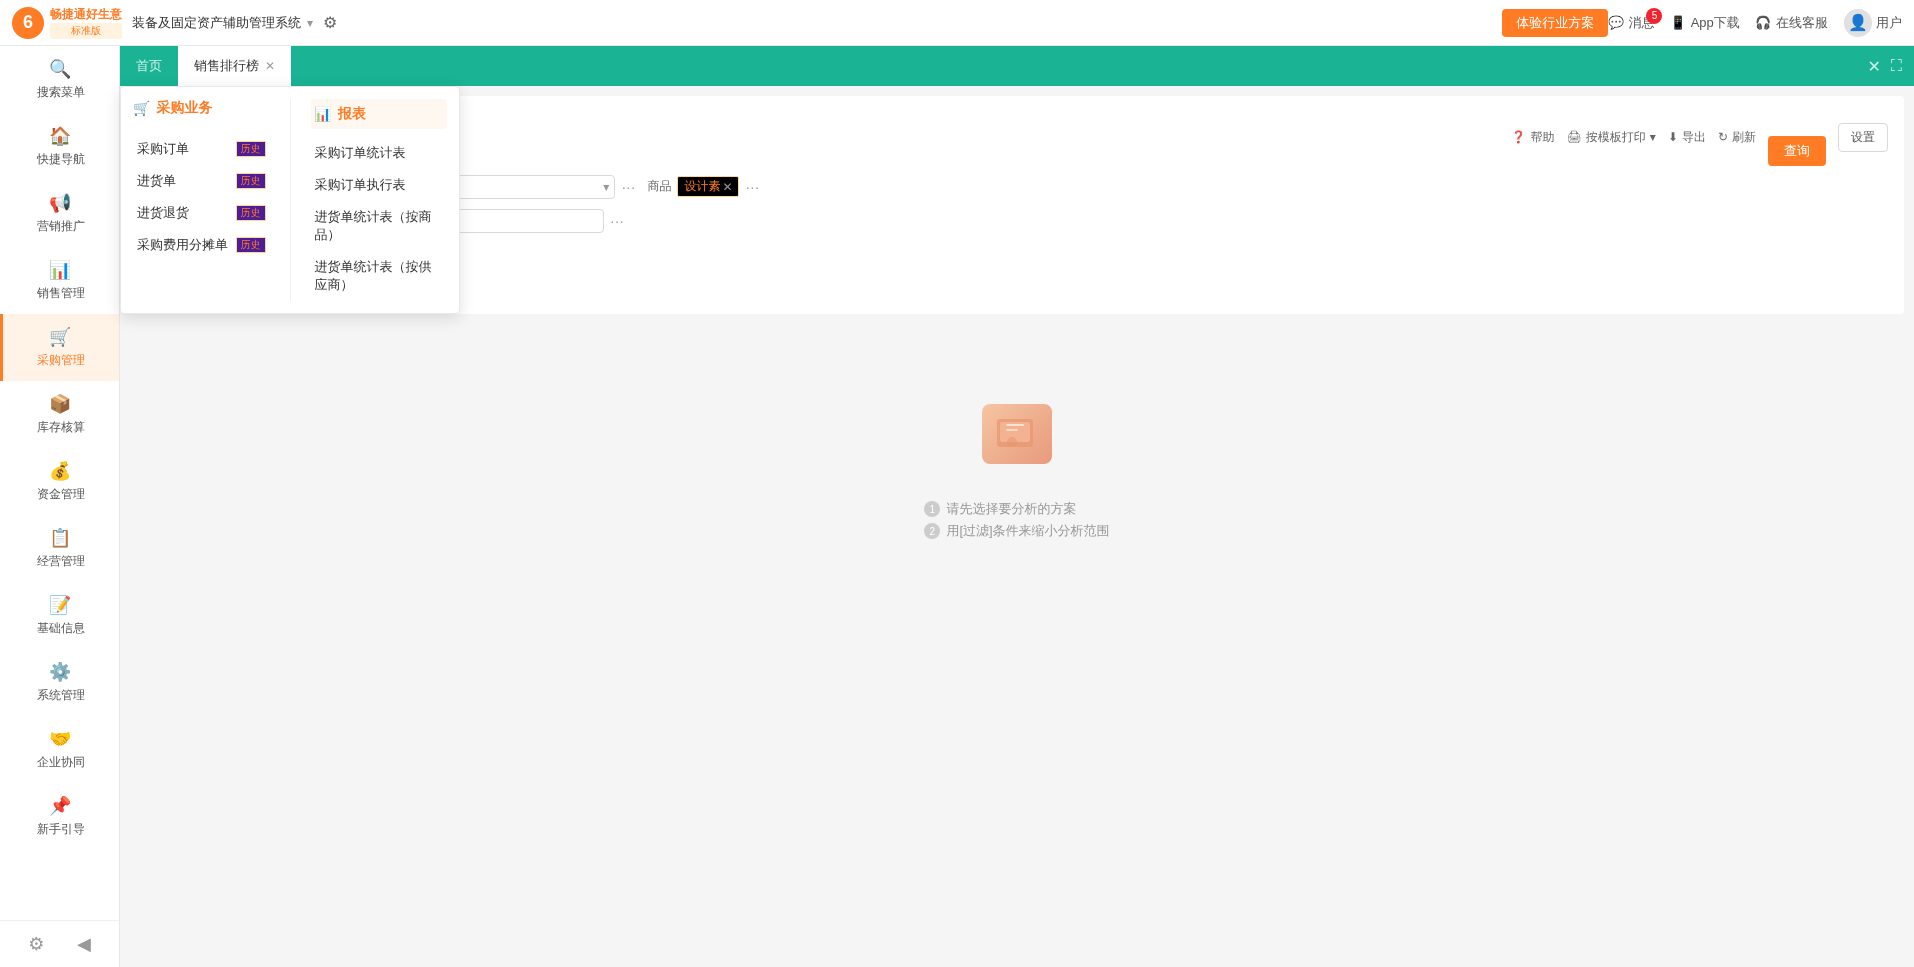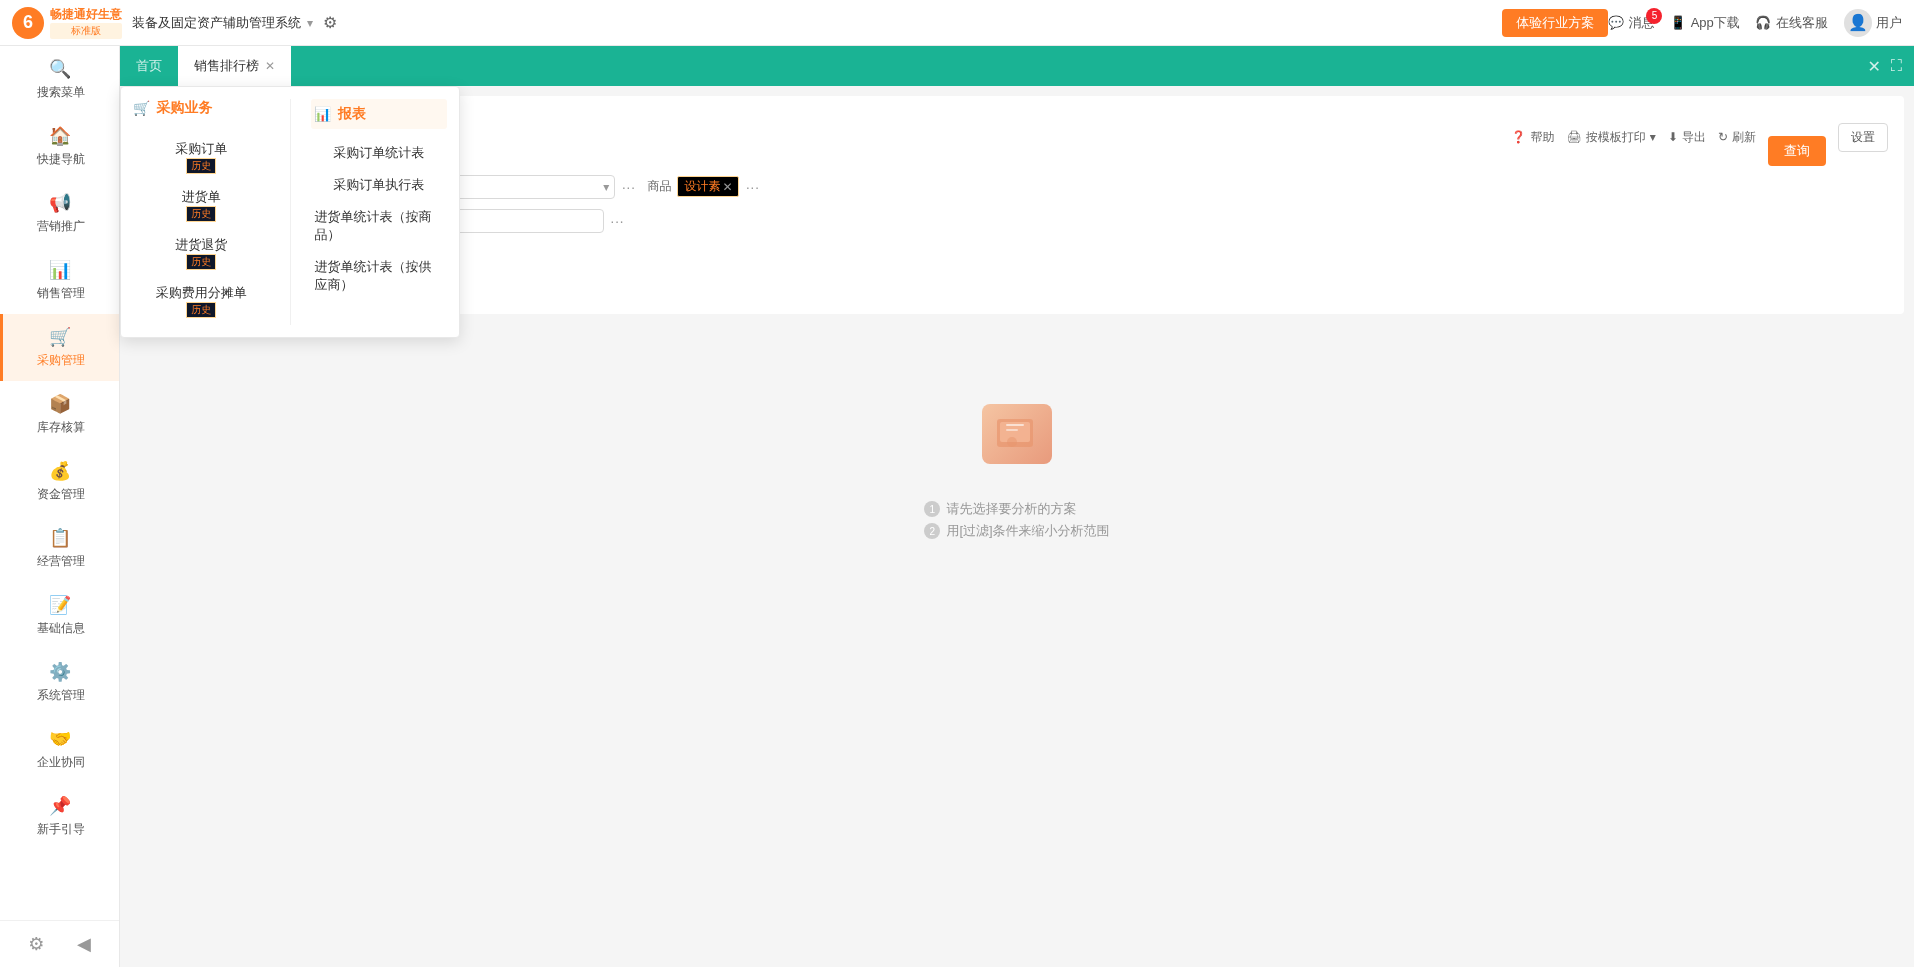"采购订单" .menu-item { flex-direction: column -> none }
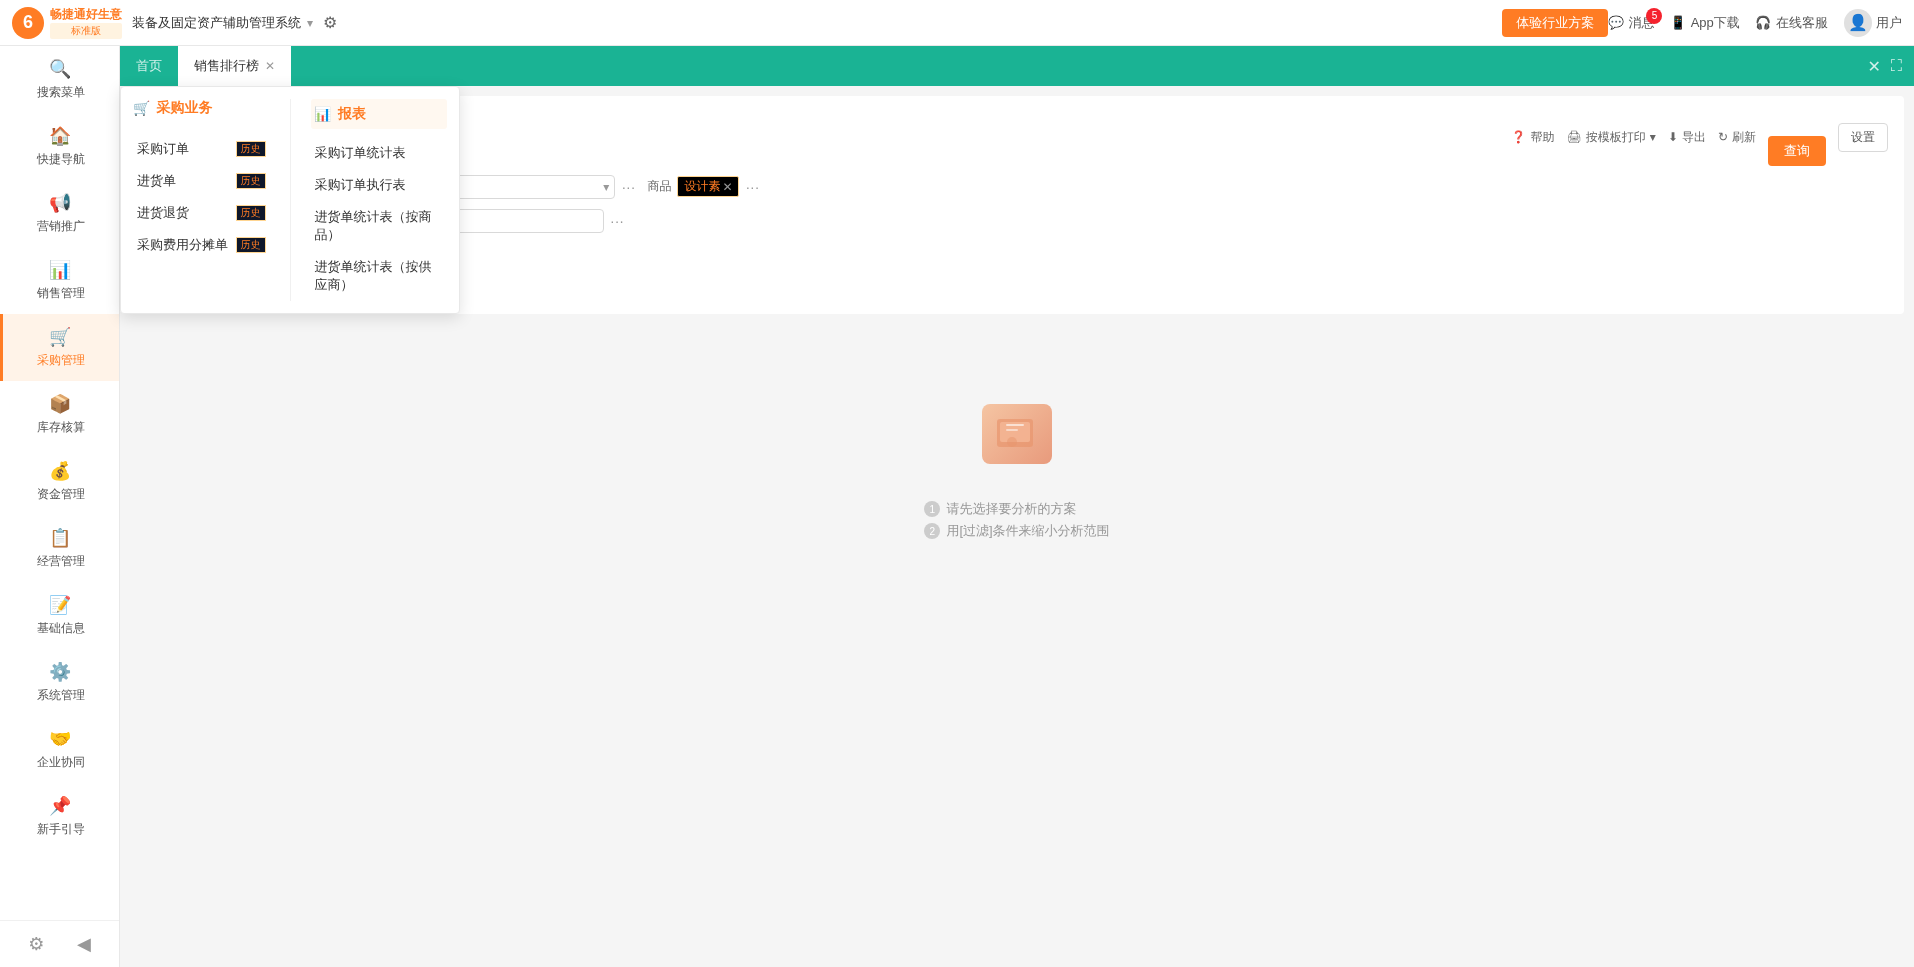"历史" .menu-item-badge { background: #0f172a -> #4c1d95 }
